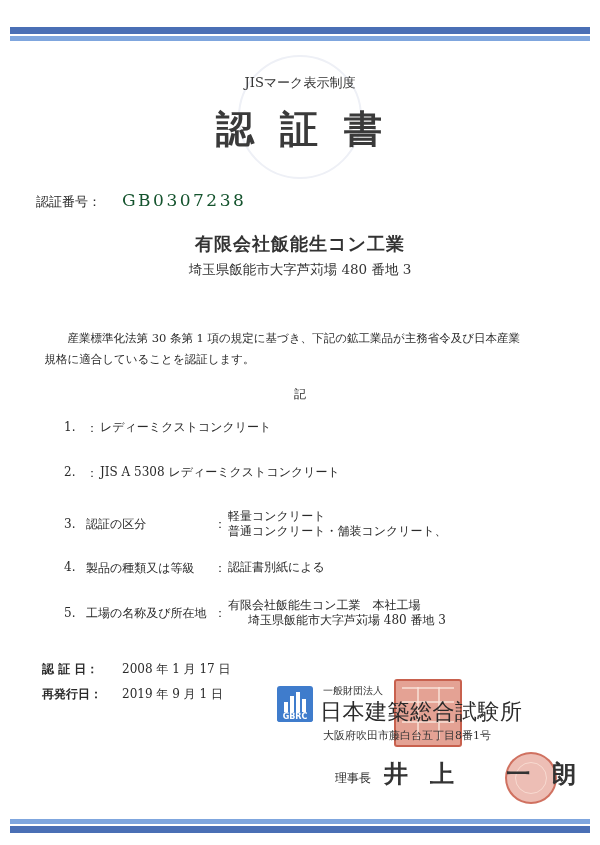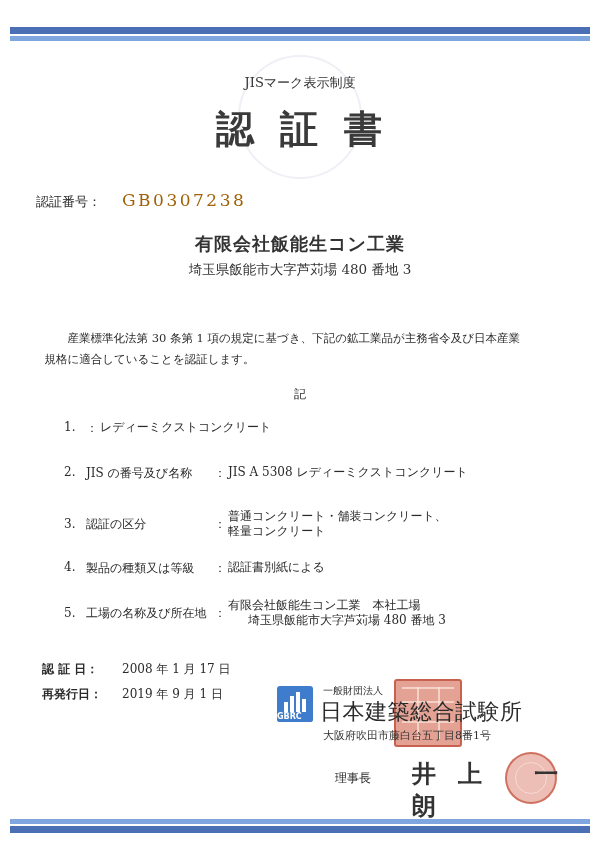"GB0307238" .cert-no .val { color: #a16207 -> #14532d }
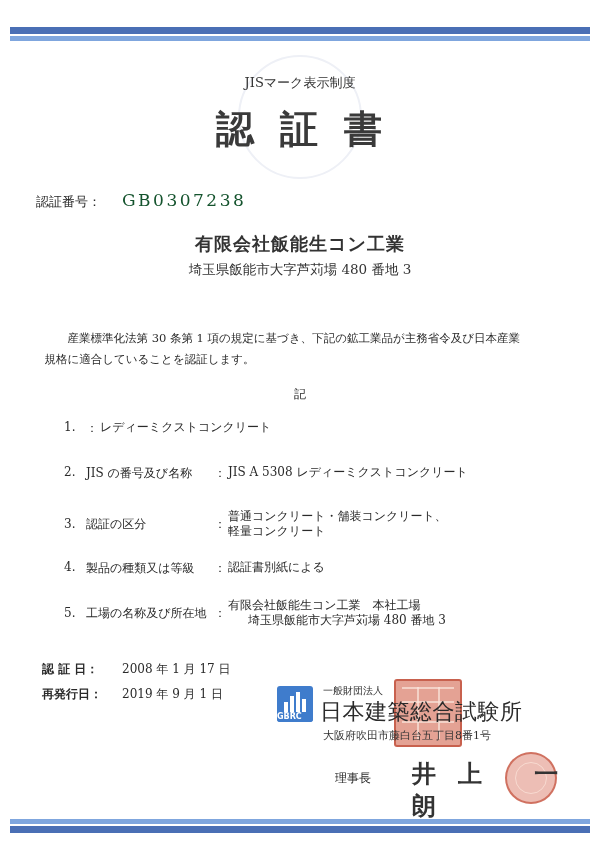"JIS の番号及び名称" span.lbl { html: <span>JIS の番号及び名称</span> -> none }
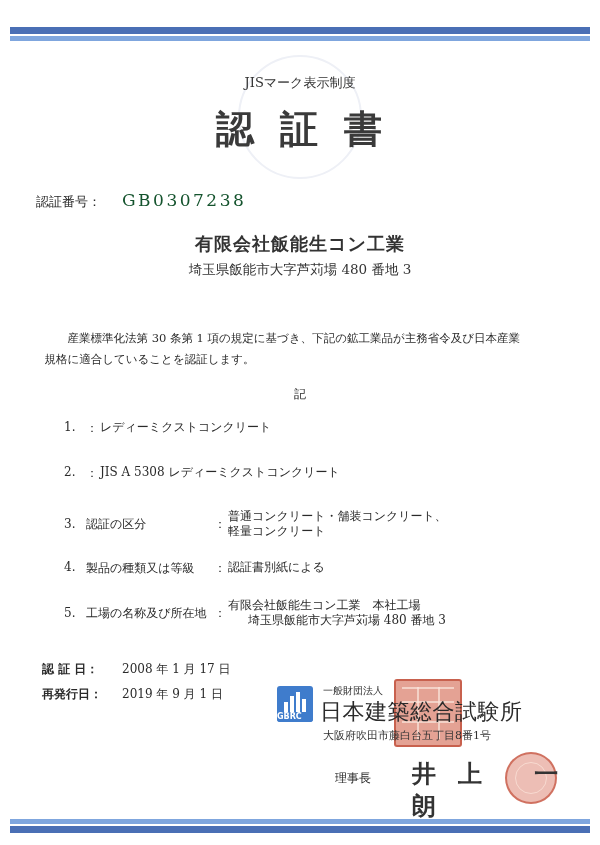"普通コンクリート・舗装コンクリート、" span { order: before "軽量コンクリート" -> after "軽量コンクリート" }
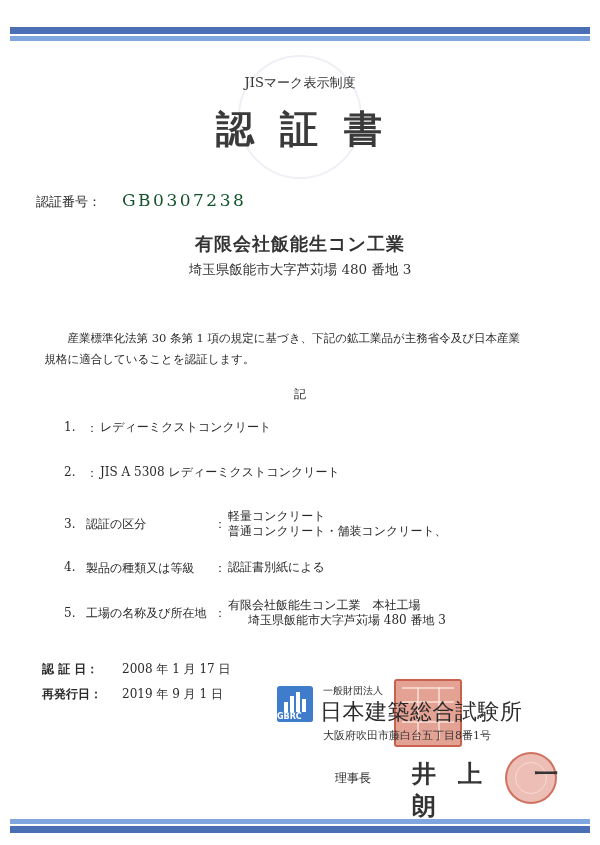"GBRC" .gbrc-logo .txt { text-align: left -> center }
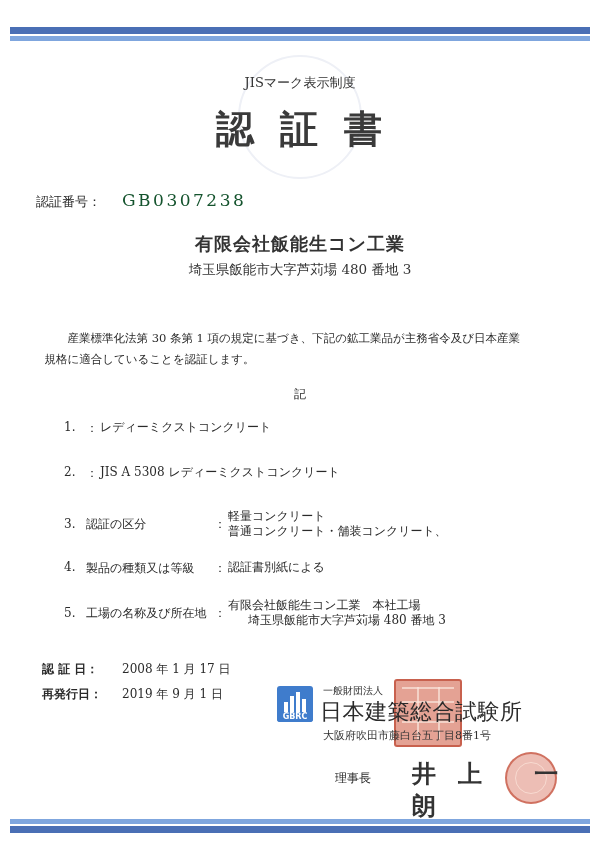"井上 一朗" .signer-name { left: 412px -> 384px }
